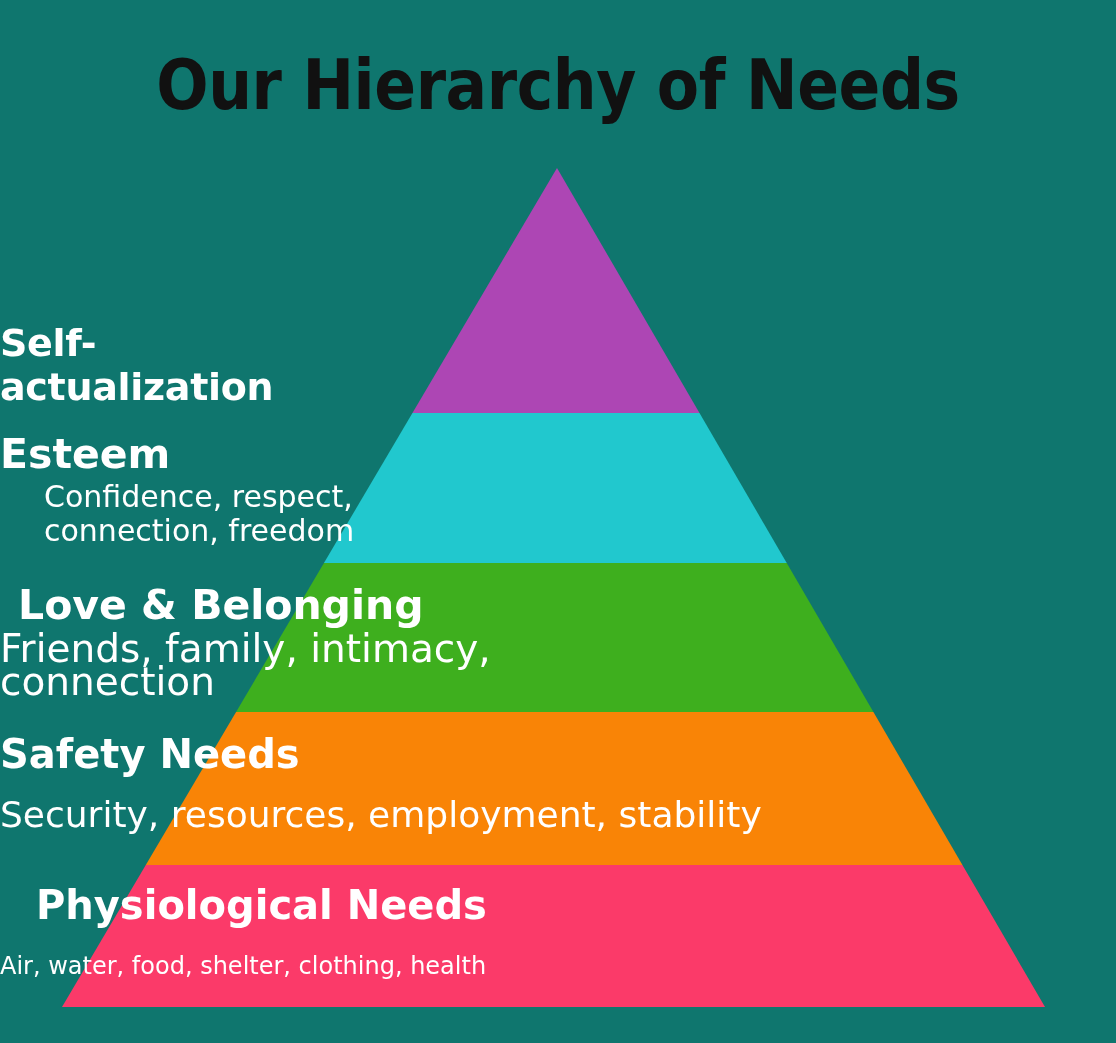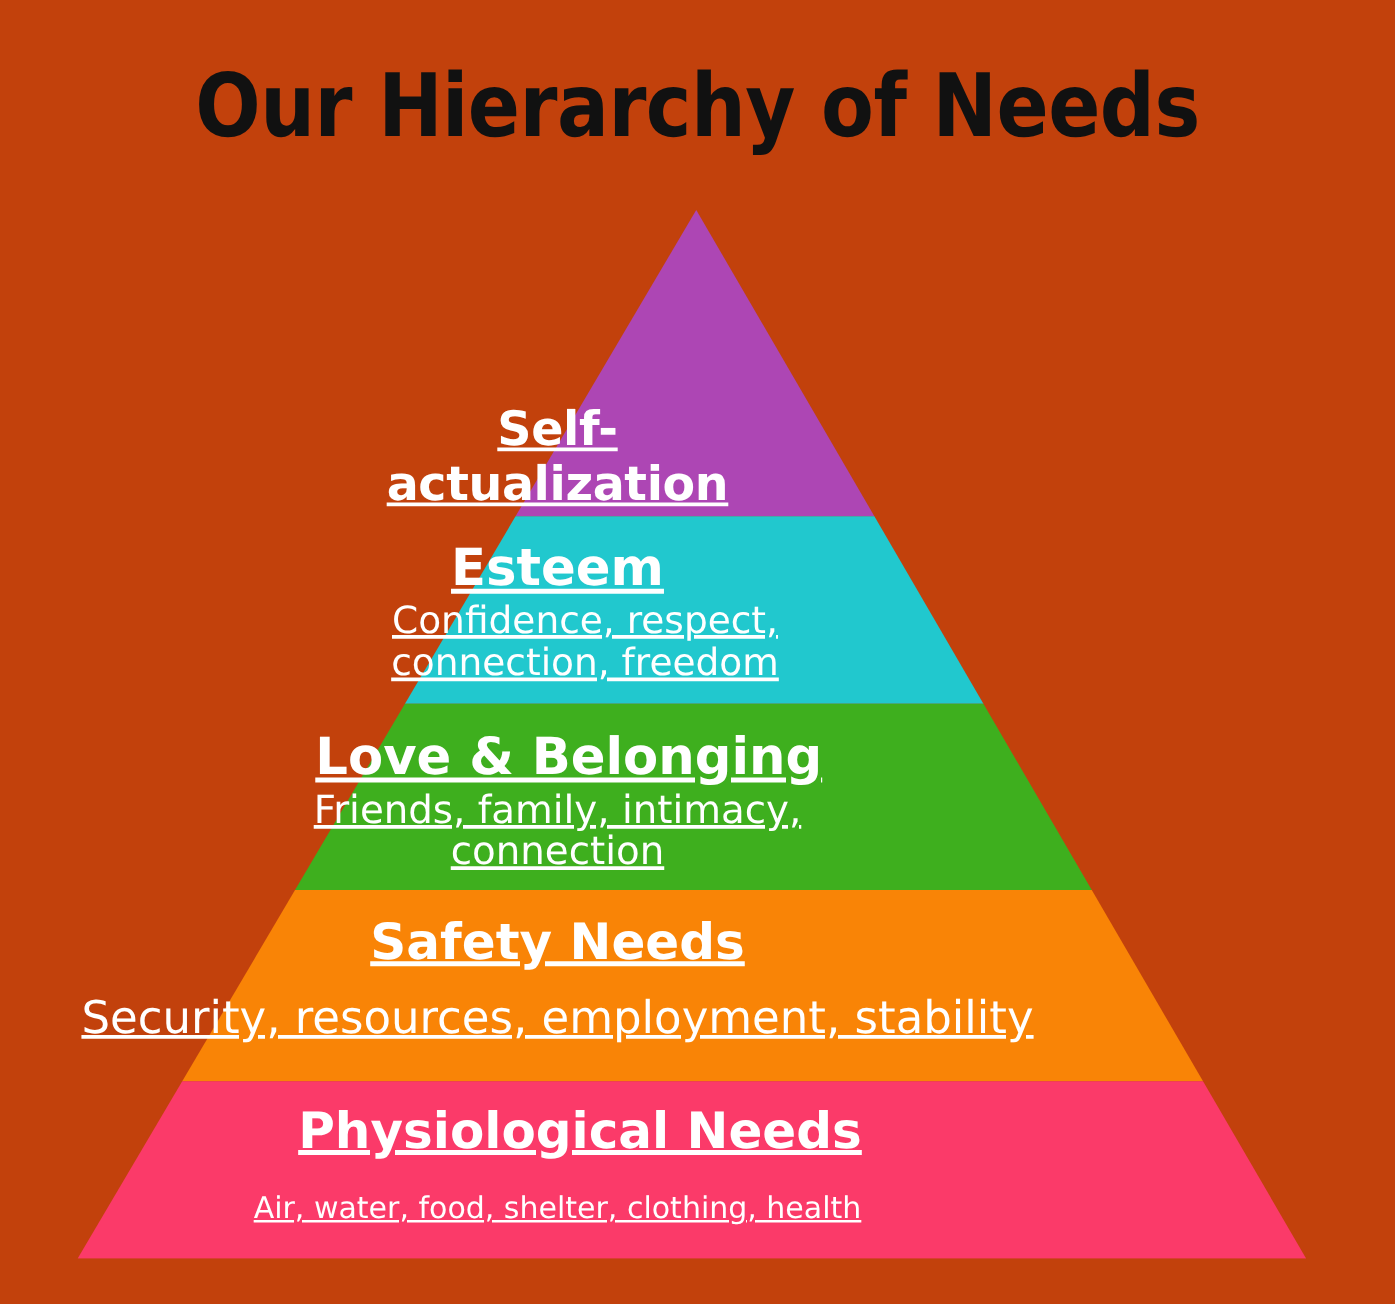"Our Hierarchy of Needs" #page { background: #c2410c -> #0f766e }
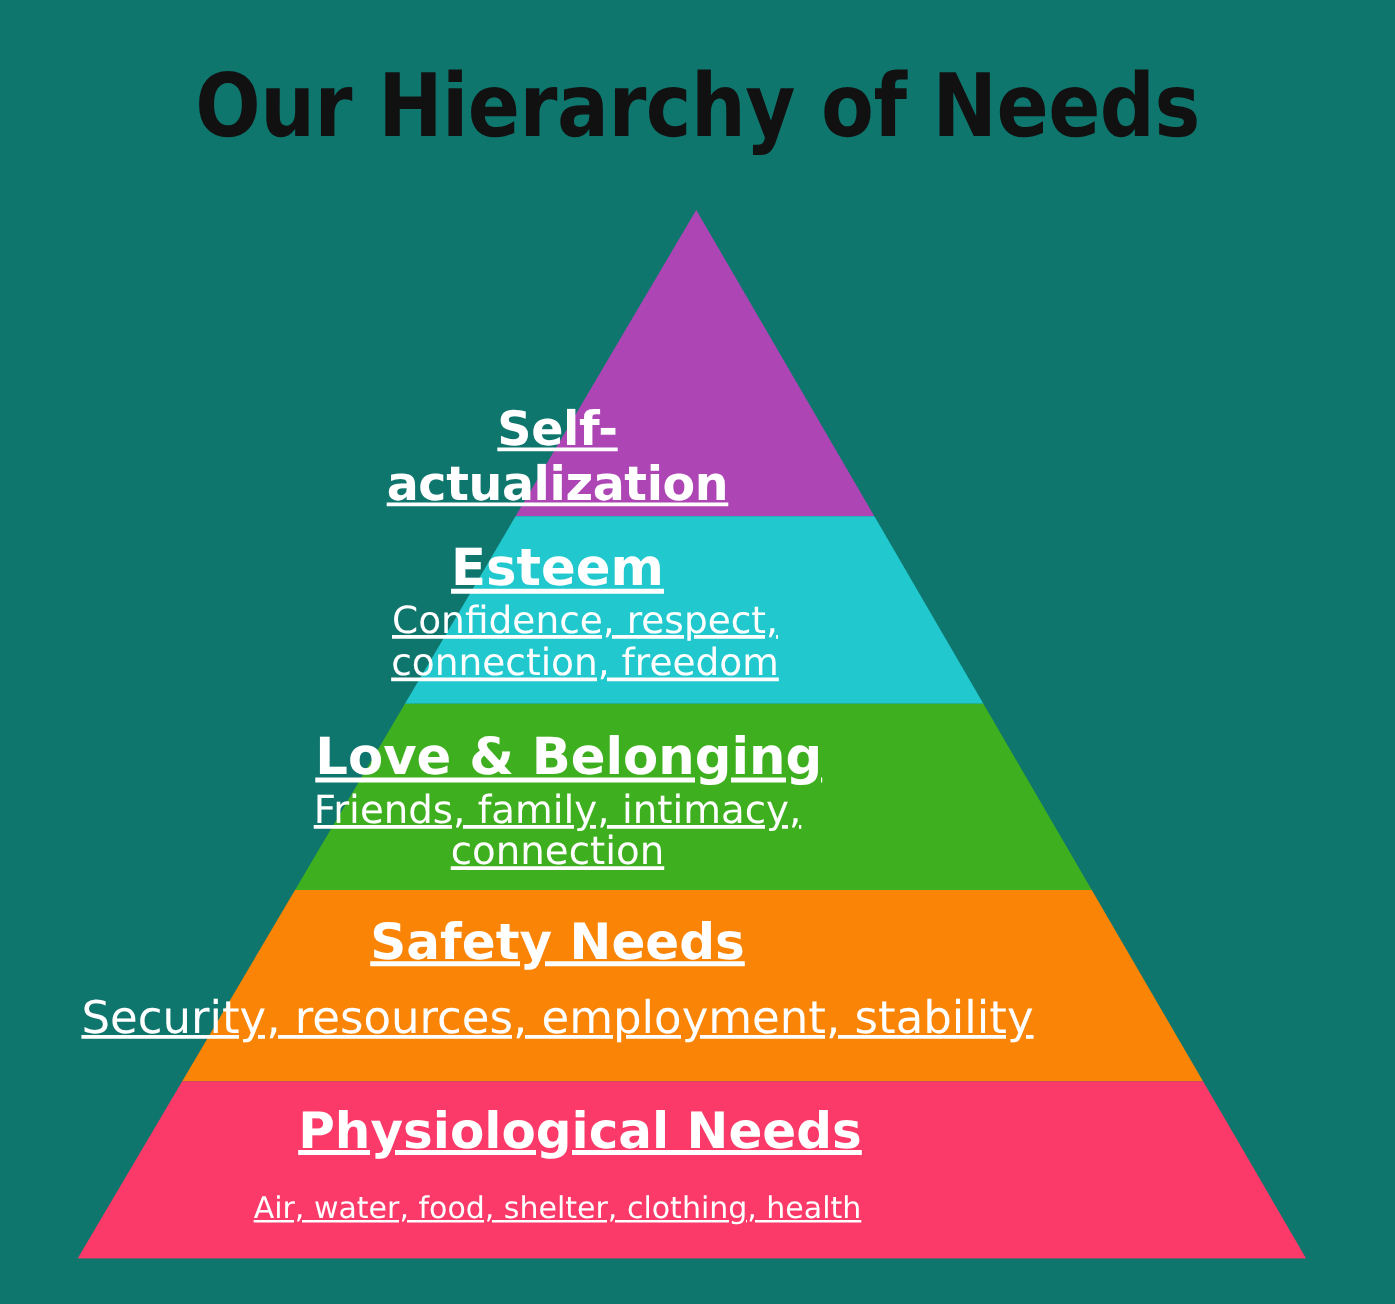"Self-" .tier-text { text-align: center -> left; text-decoration: underline -> none }
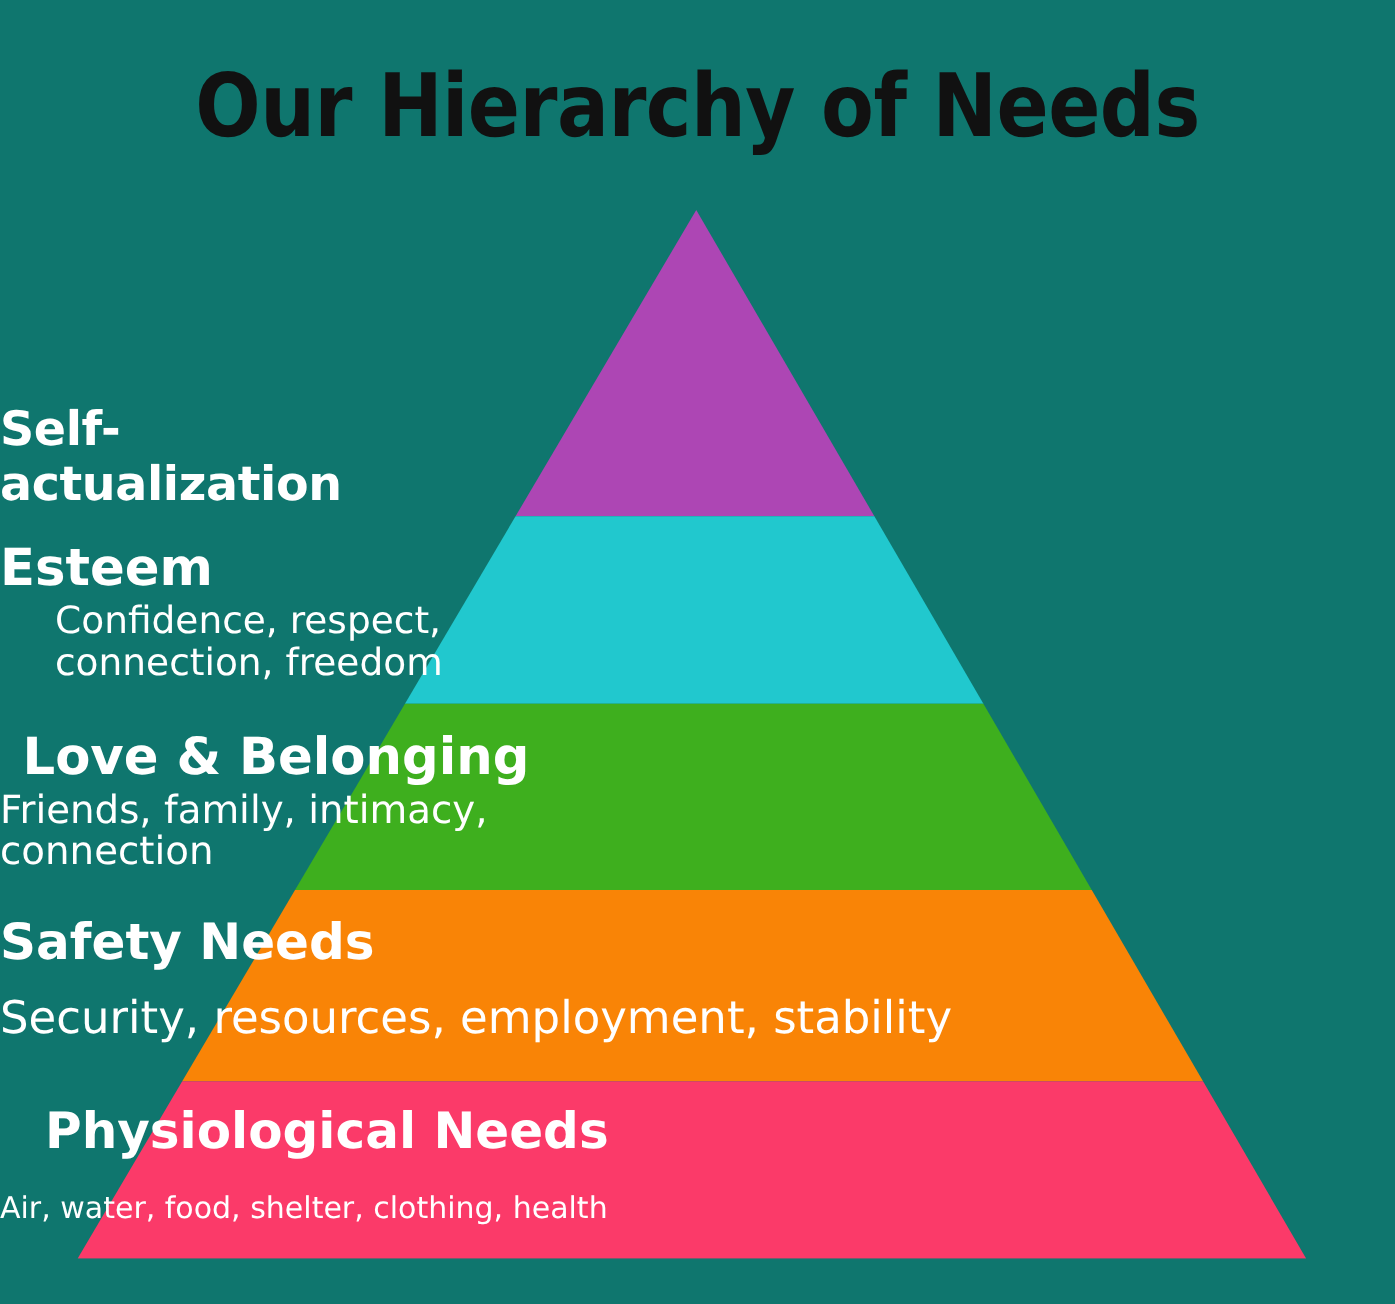"Friends, family, intimacy," #tier-love .tier-sub { font-size: 31px -> 39px }
